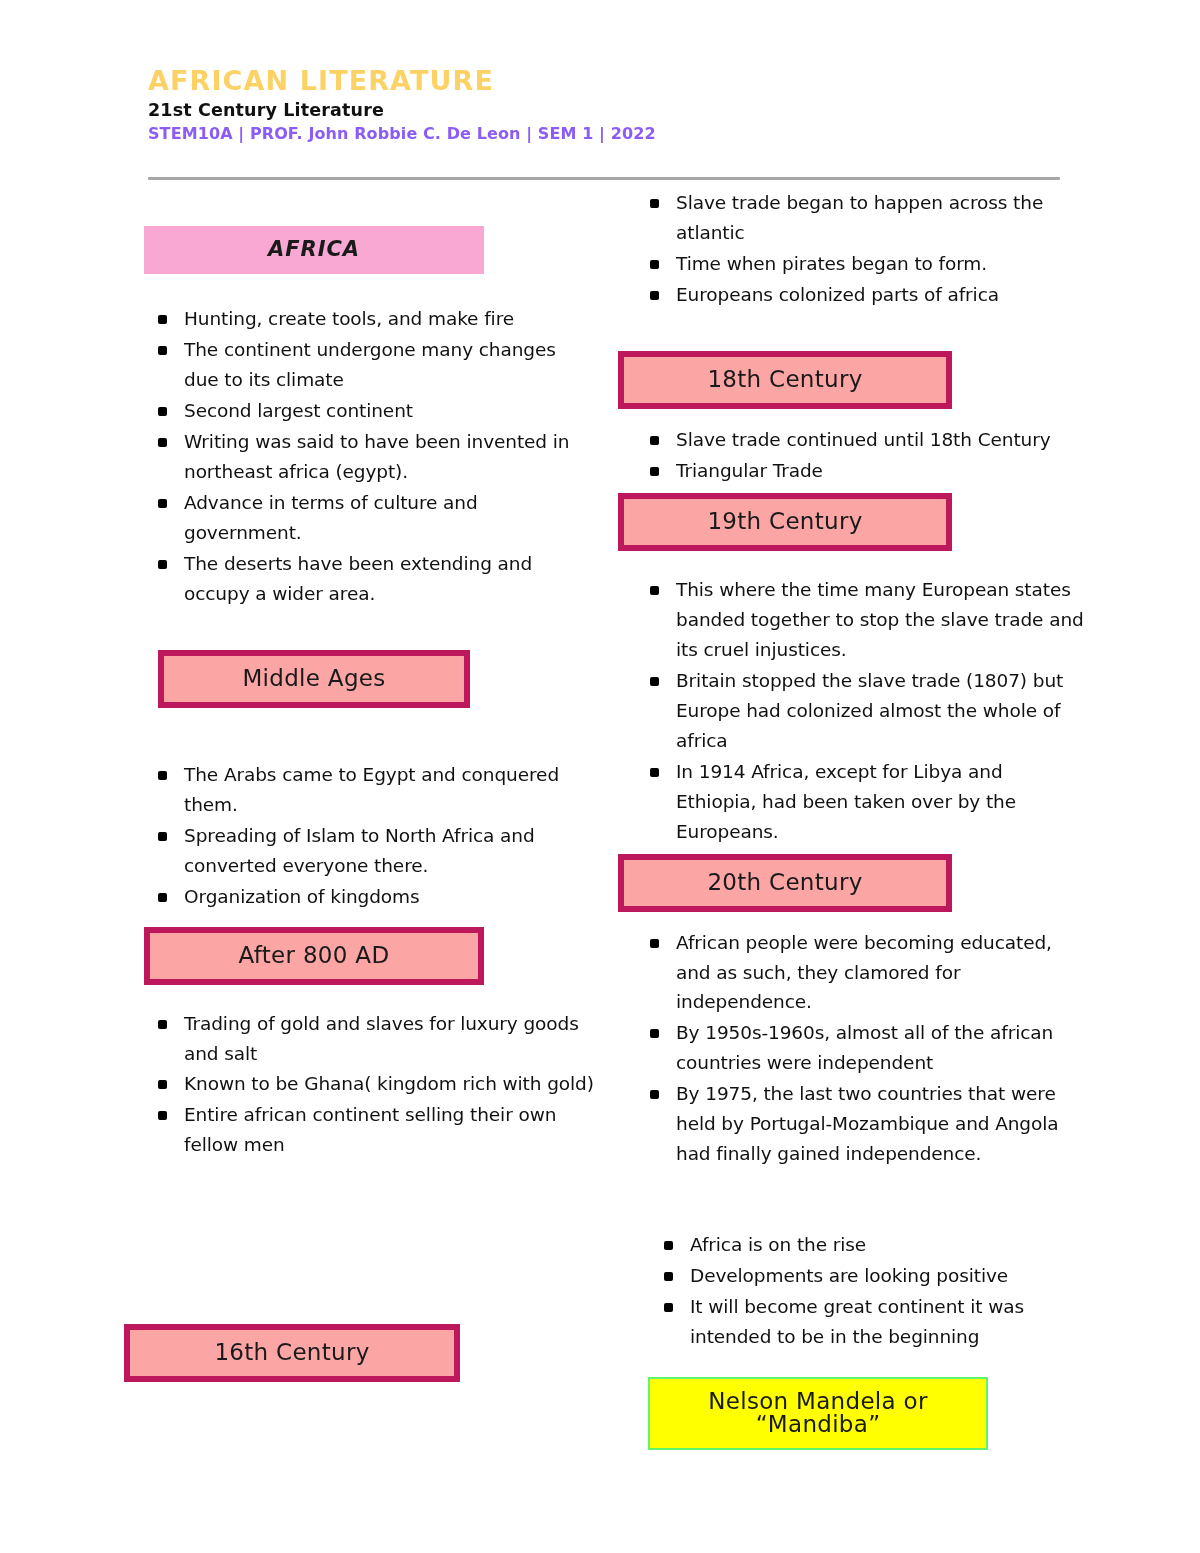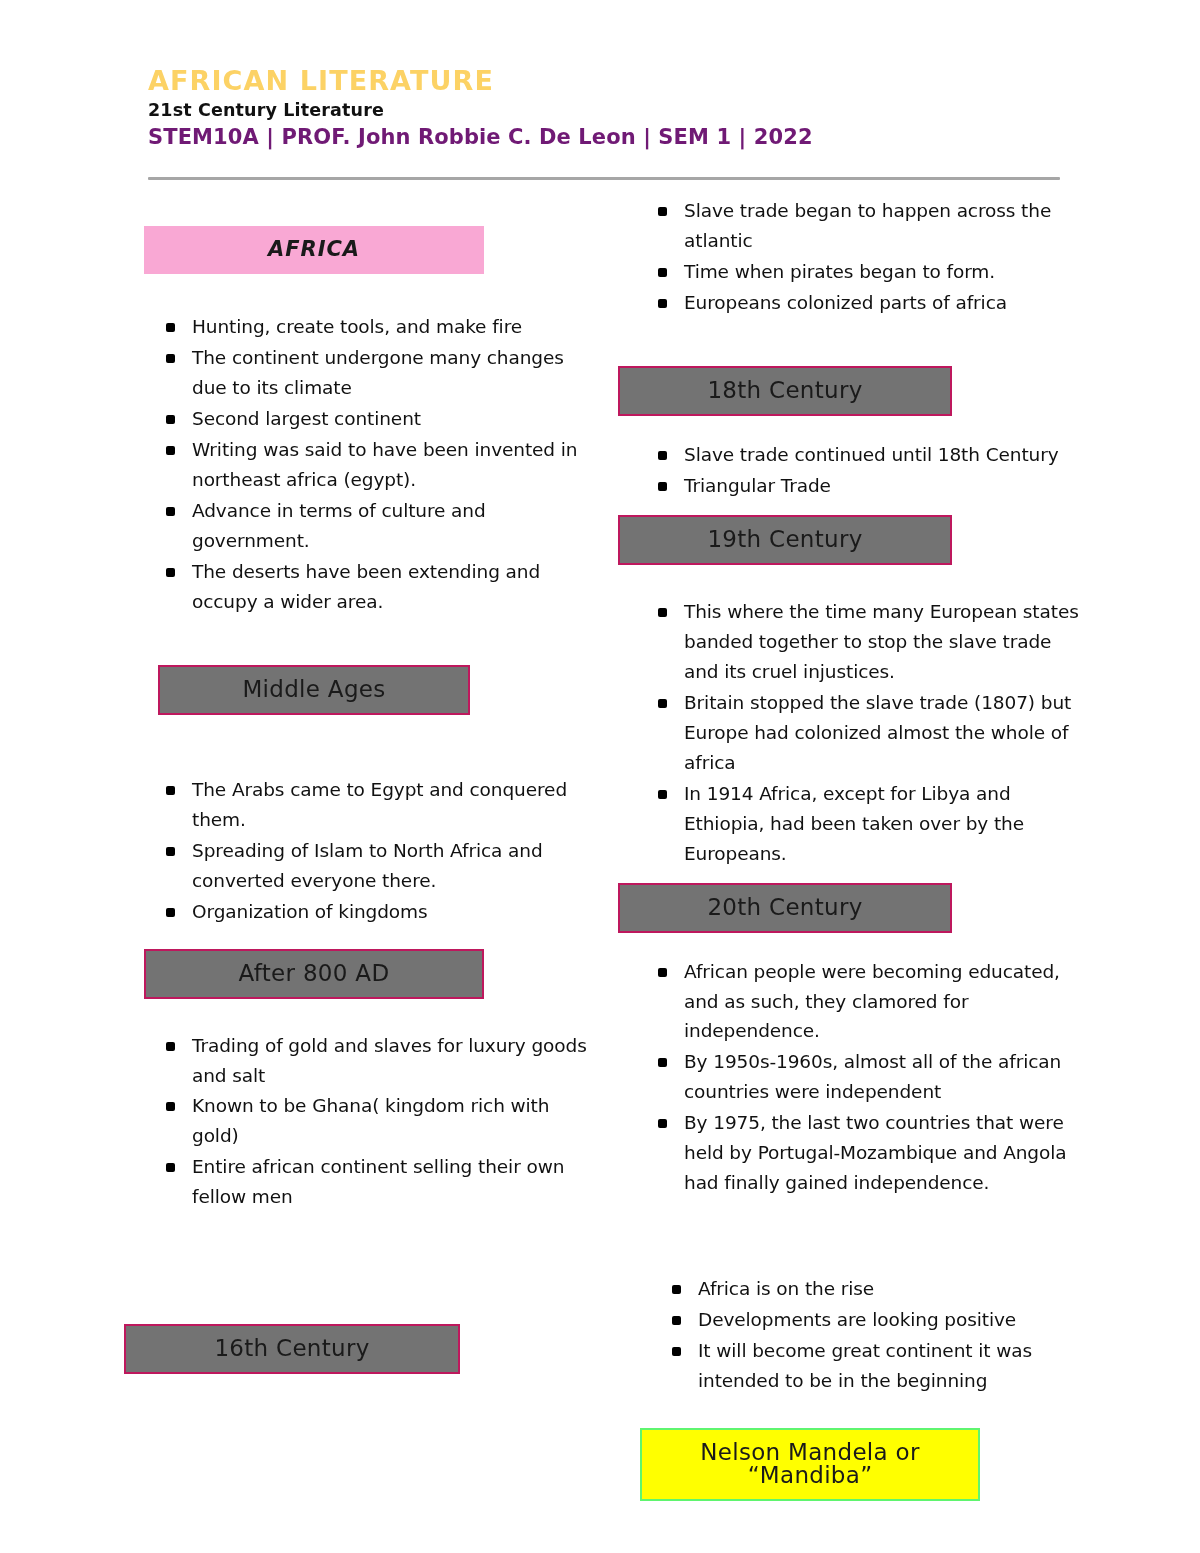"STEM10A | PROF. John Robbie" .doc-meta { color: #701a75 -> #8b5cf6; font-size: 21px -> 16px }
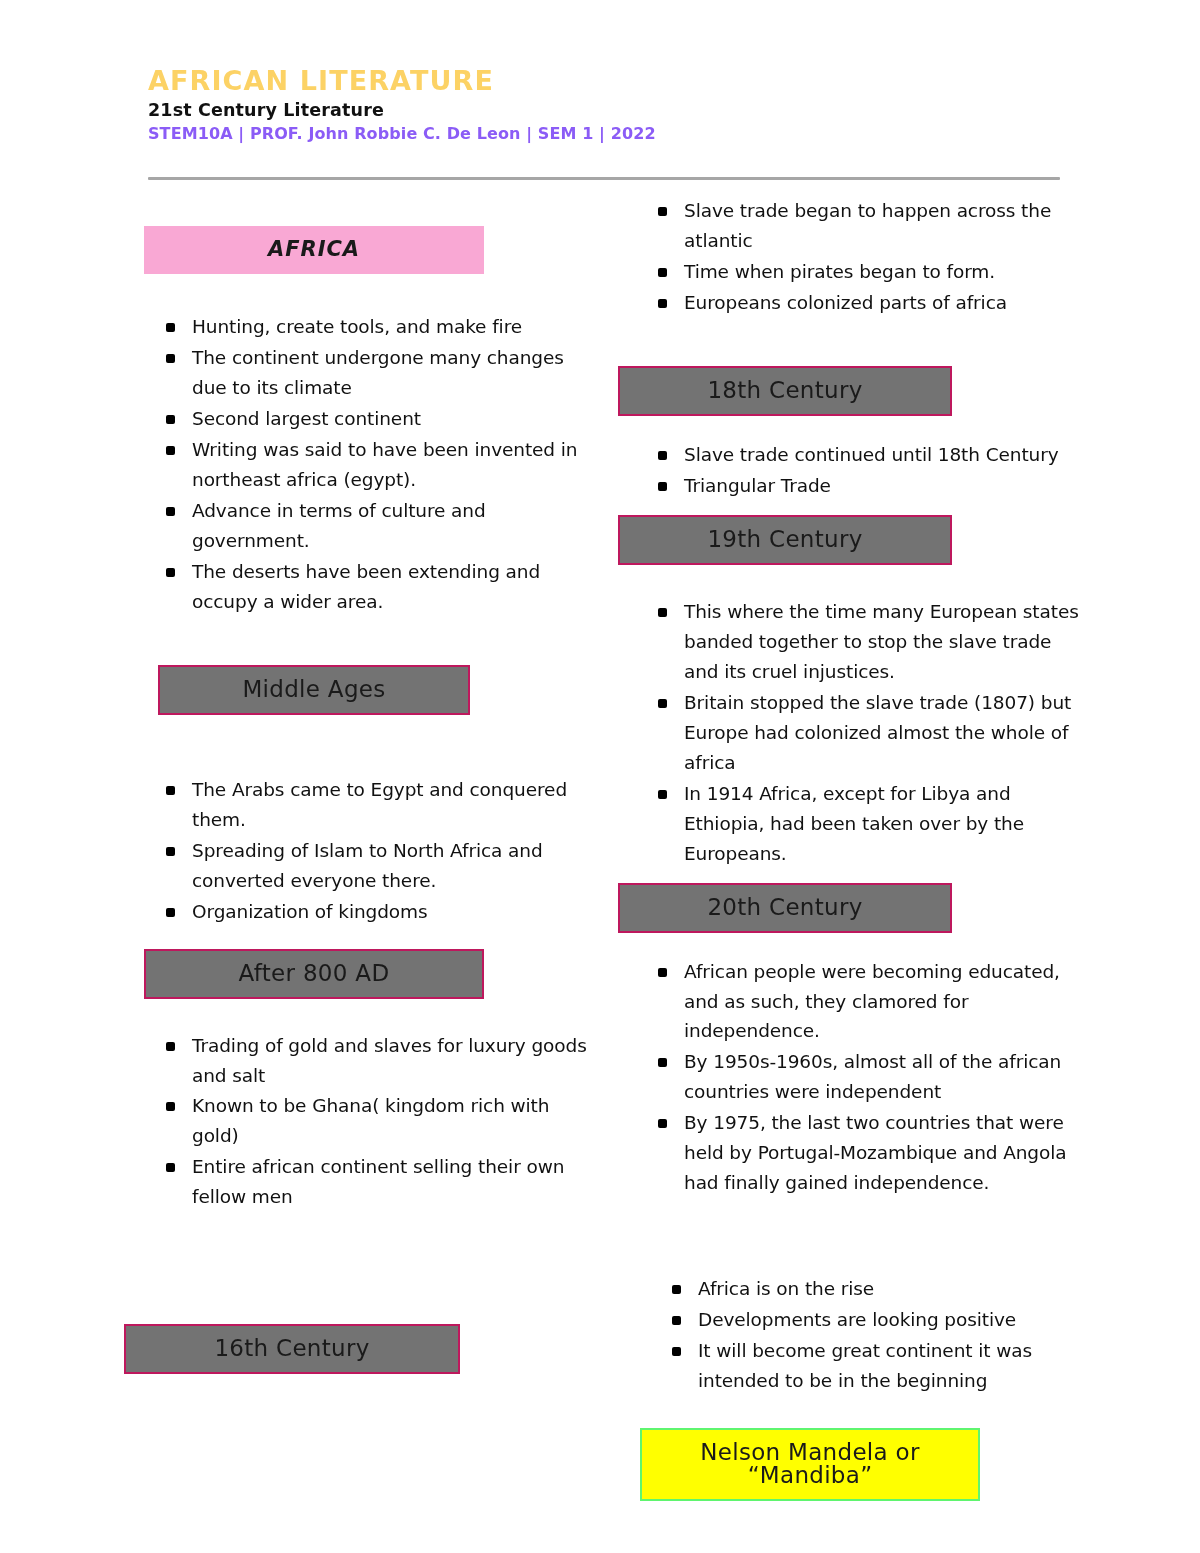"Slave trade began to happen" ul.bullets { margin: 8px -> 0 }
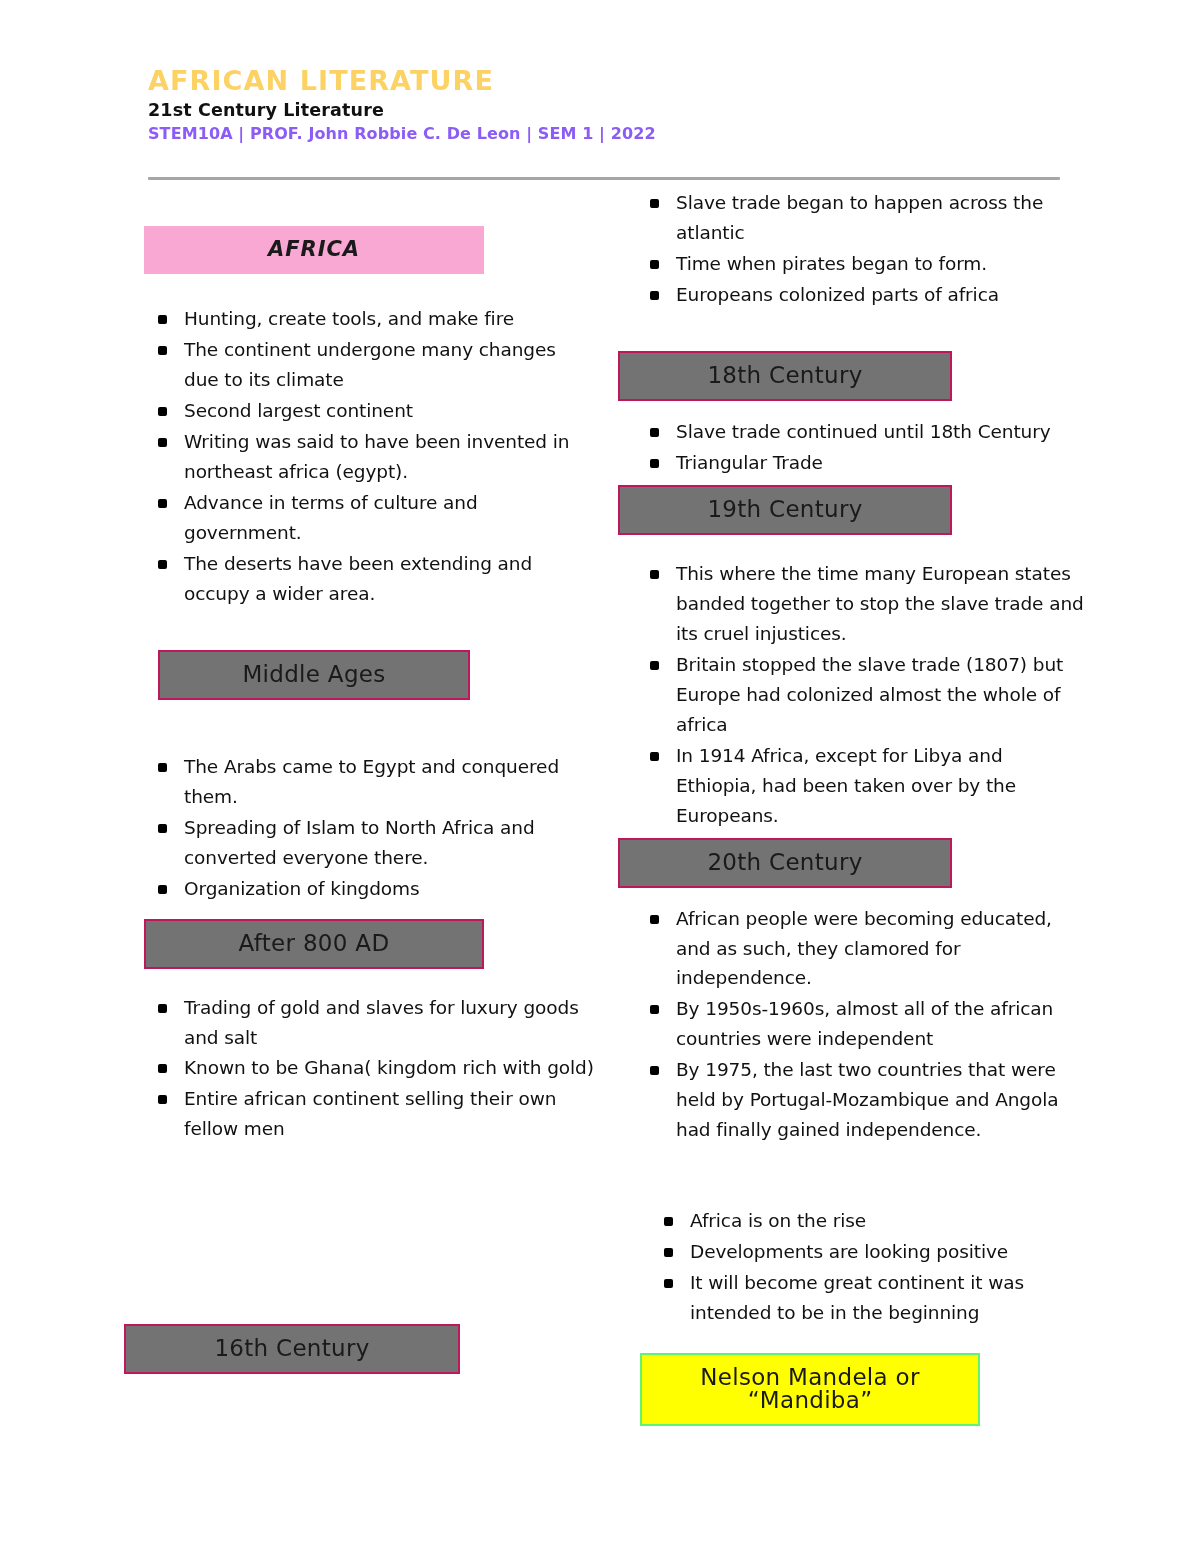"18th Century" .label-box { background: #737373 -> #fca5a5; border: 2px solid #be185d -> 6px solid #be185d }
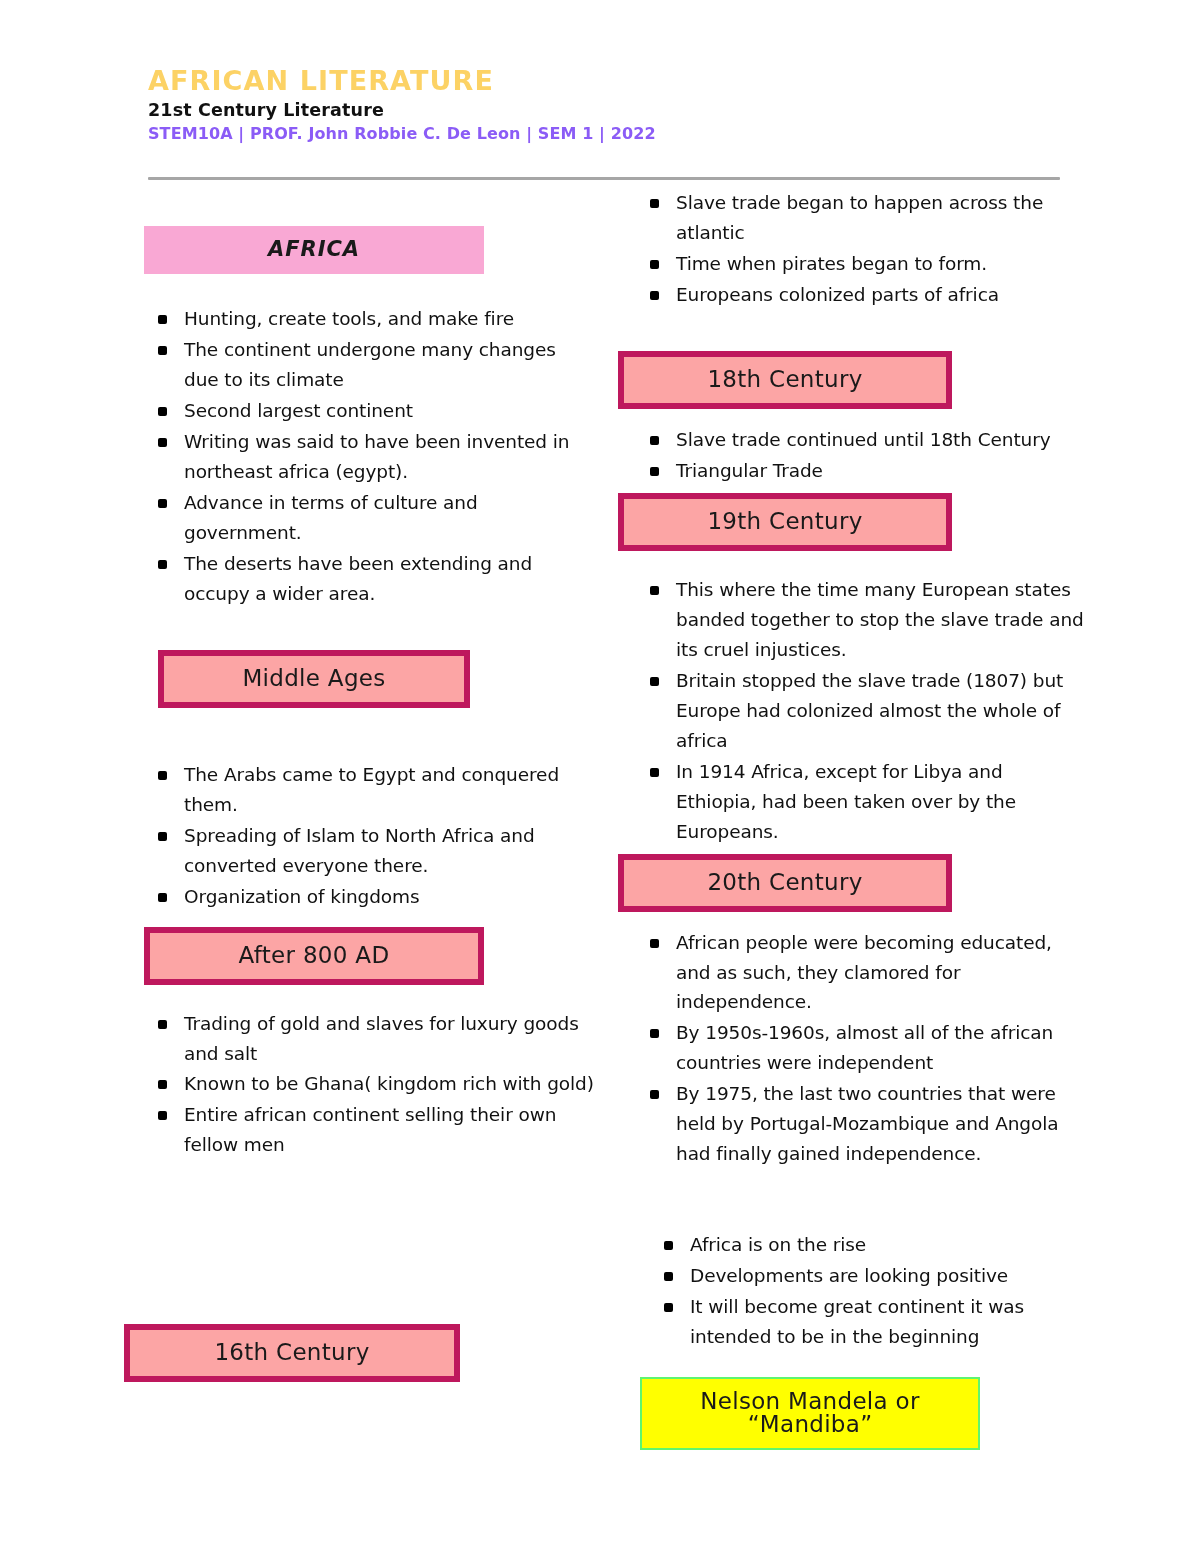"Nelson Mandela or “Mandiba”" div { margin-left: 22px -> 30px }
